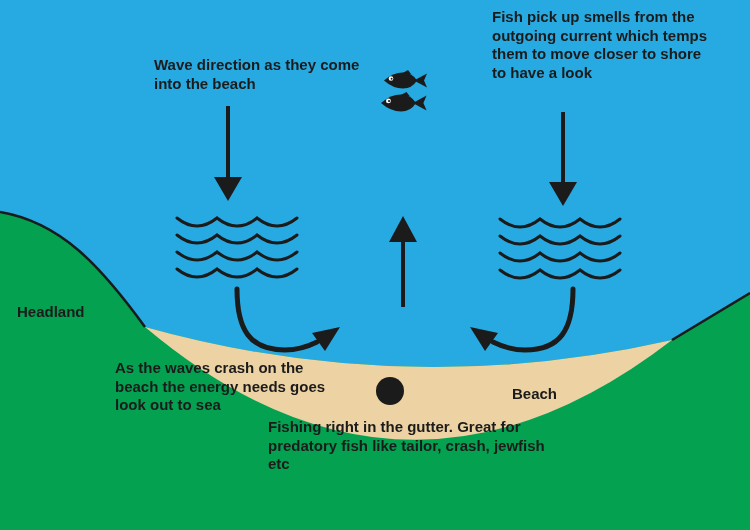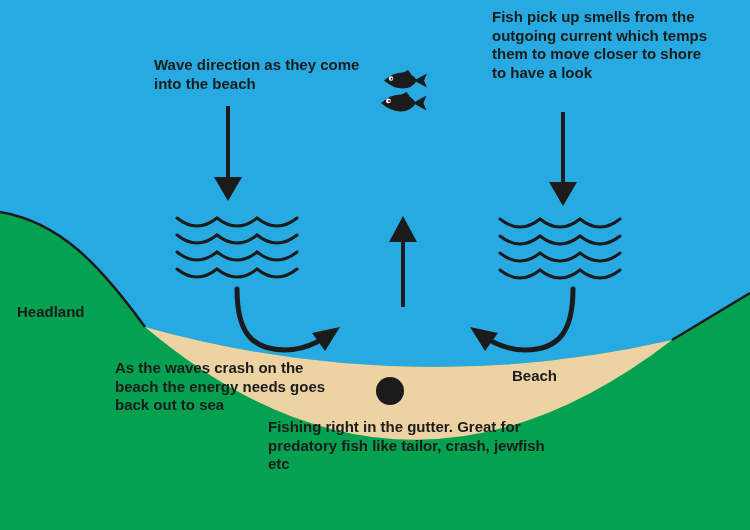"As the waves crash on" div.note { text: back -> look }
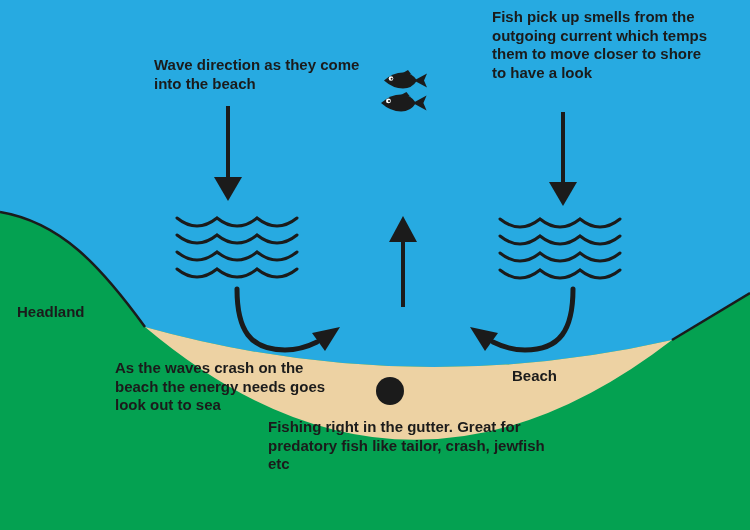"Beach" div.note { top: 367px -> 385px }
